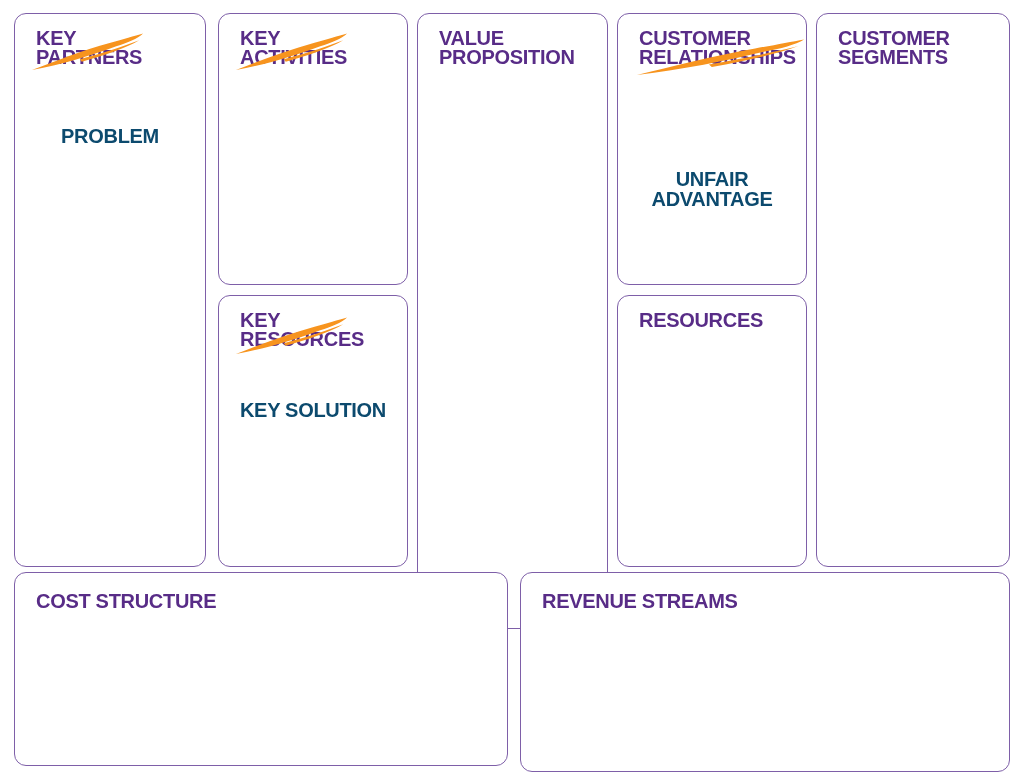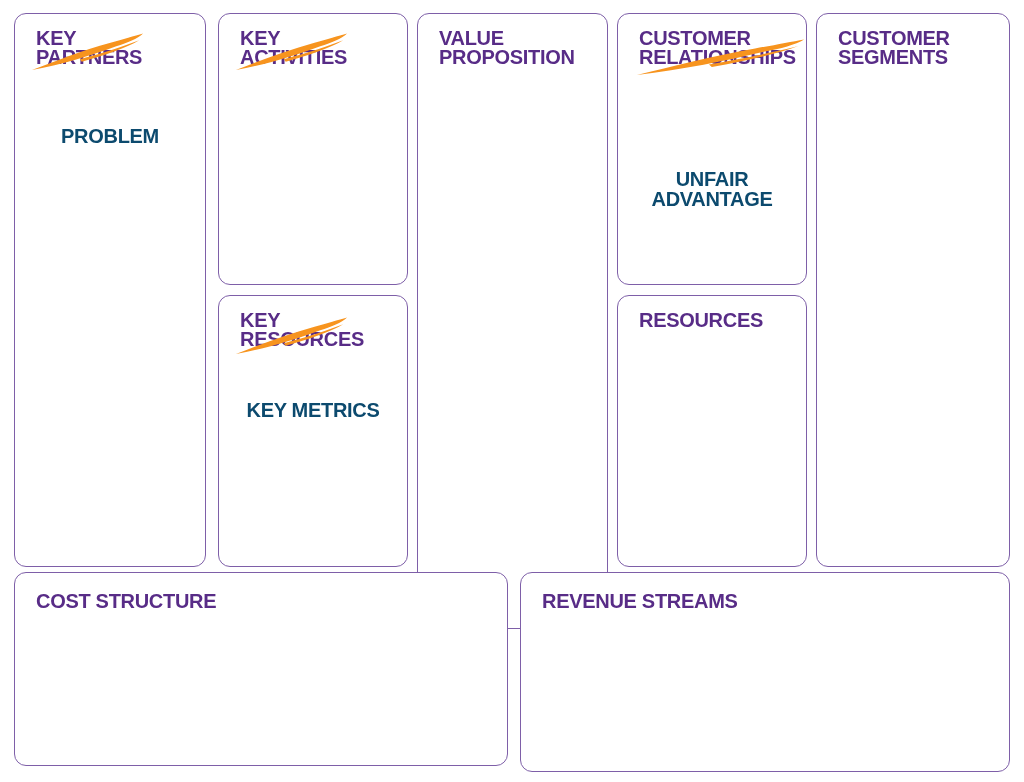"KEY METRICS" div.sub { text: METRICS -> SOLUTION }
